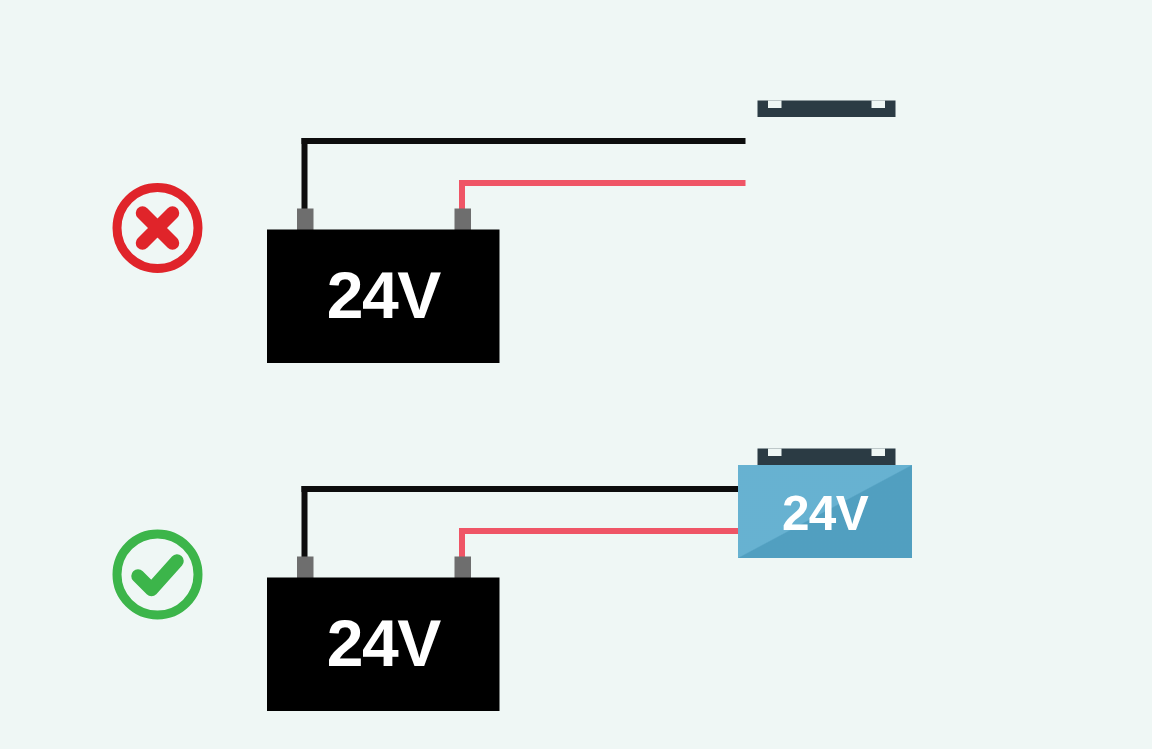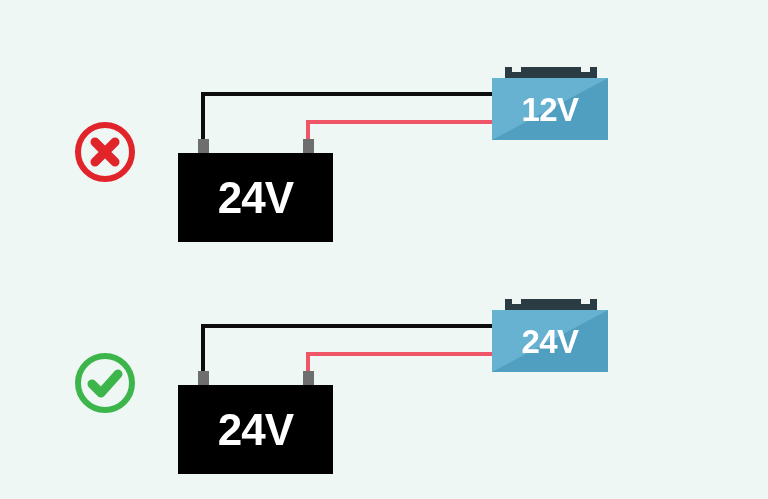"12V" div.converter { html: <div> <span></span> <span>12V</span> </div> -> none }
